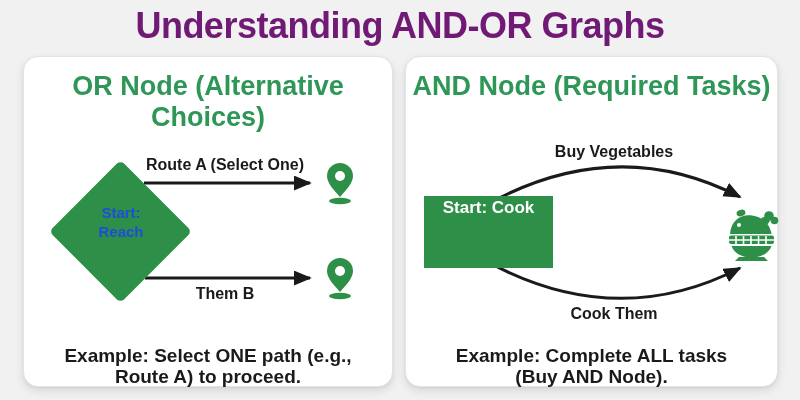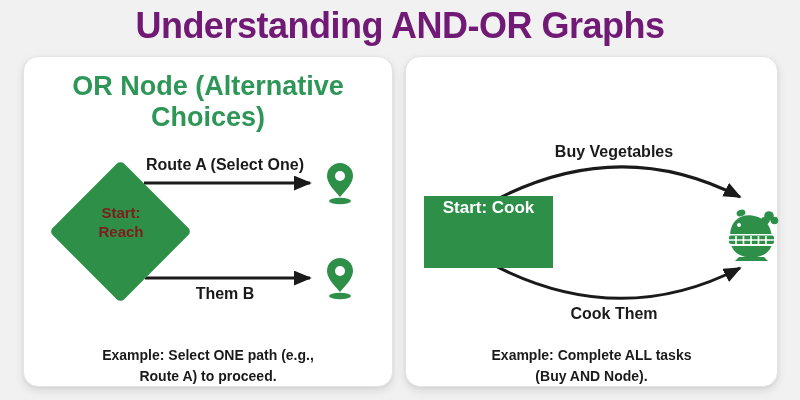"AND Node (Required Tasks)" h2.panel-header { html: none -> <h2>AND Node (Required Tasks)</h2> }
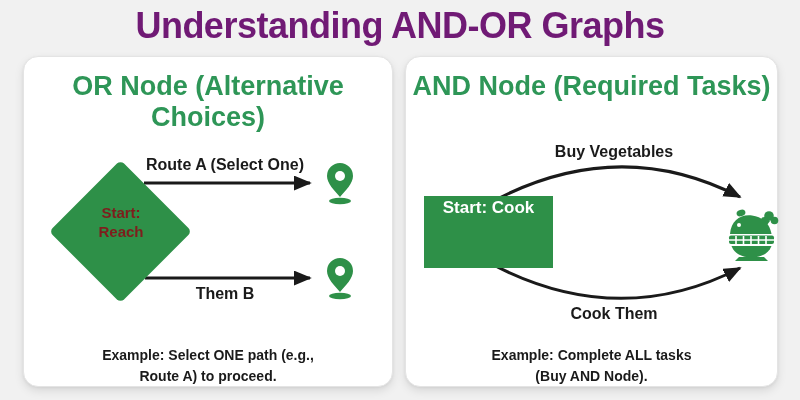"Start:" .diamond-label { color: #7f1d1d -> #1d4ed8 }
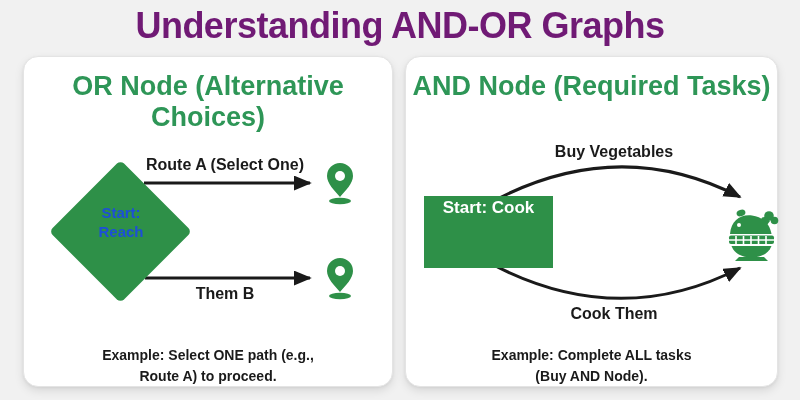"Example: Select ONE path (e.g.," .example { font-size: 14px -> 19px }
